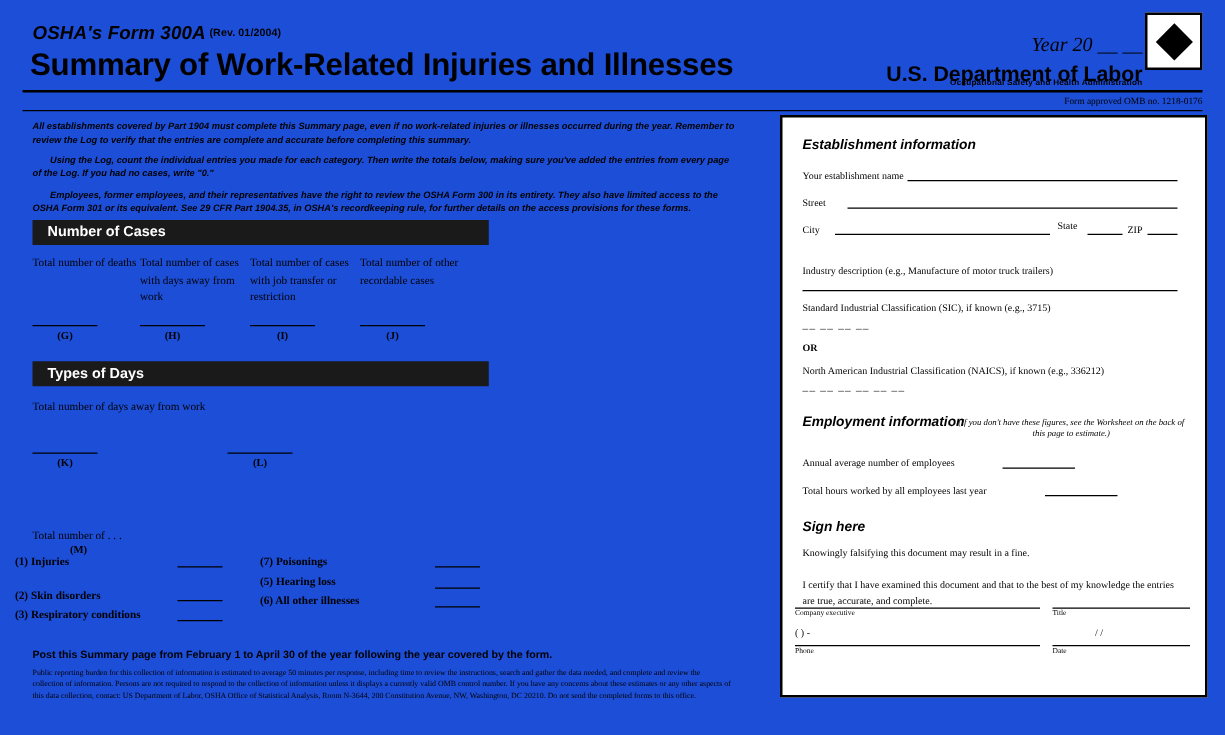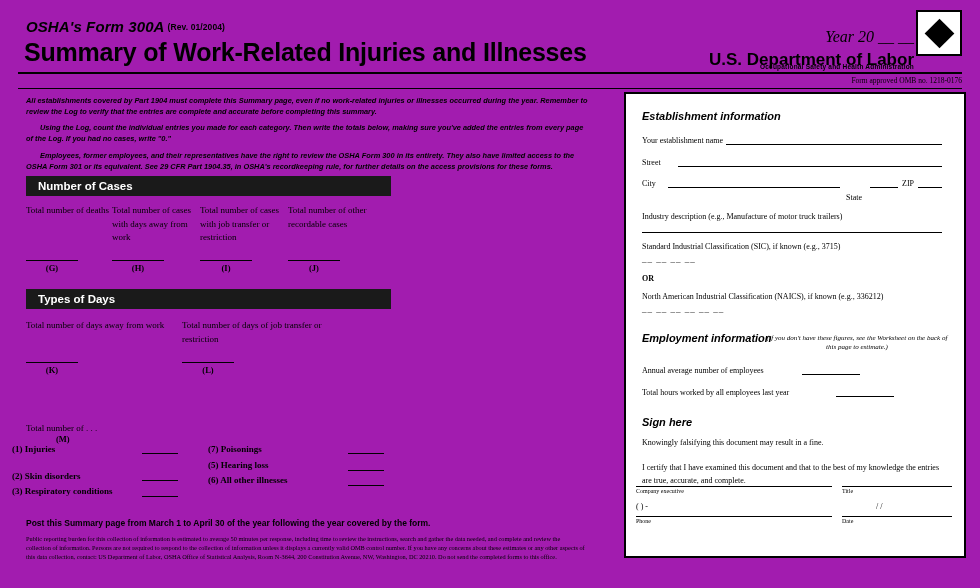"OSHA's Form 300A (Rev. 01/2004)" #page { background: #a21caf -> #1d4ed8 }
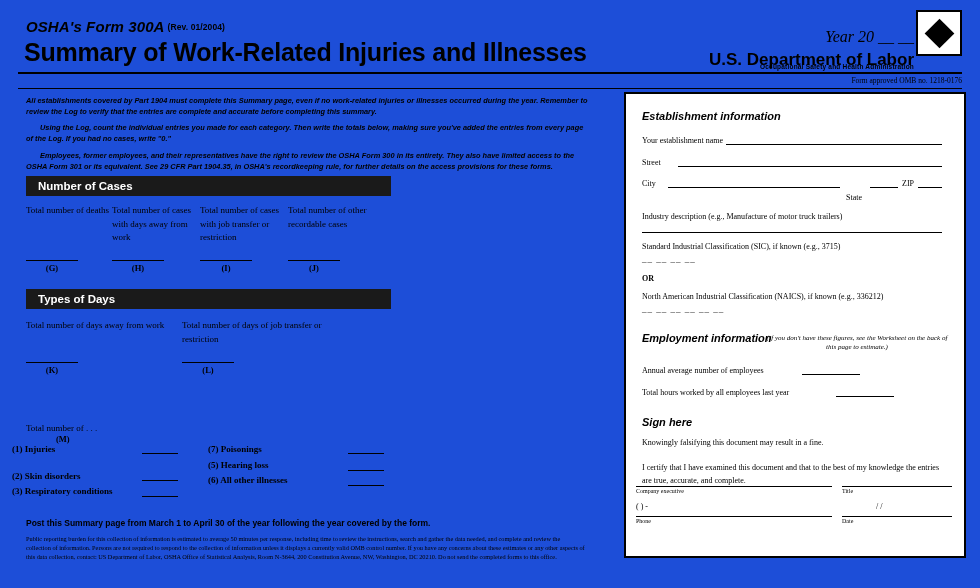"State" div.rp-t { top: 99px -> 82px }
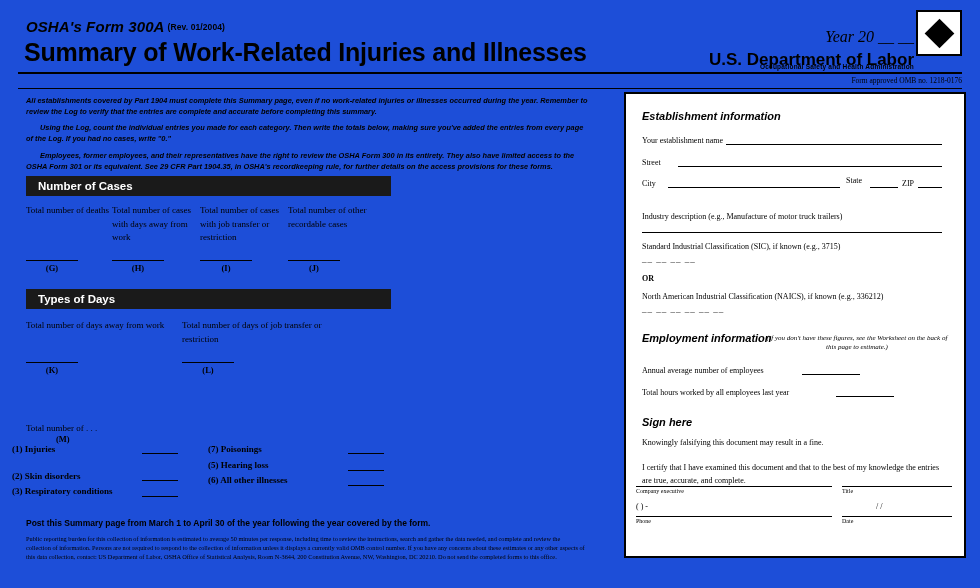"Total number of days of" div.days-head { html: <div>Total number of days of job transfer or restriction</div> -> none }
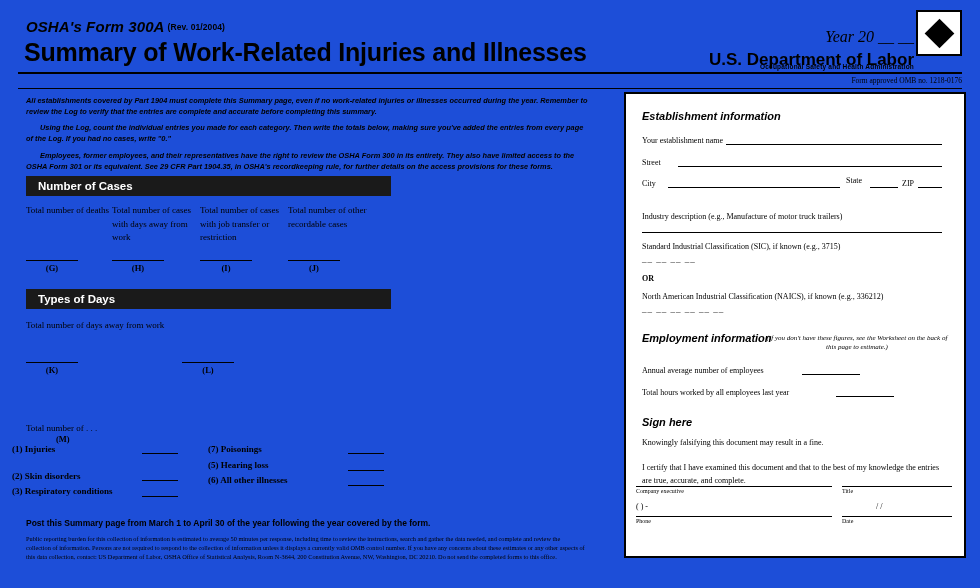"Post this Summary page from" div.post-note { text: March -> February }
